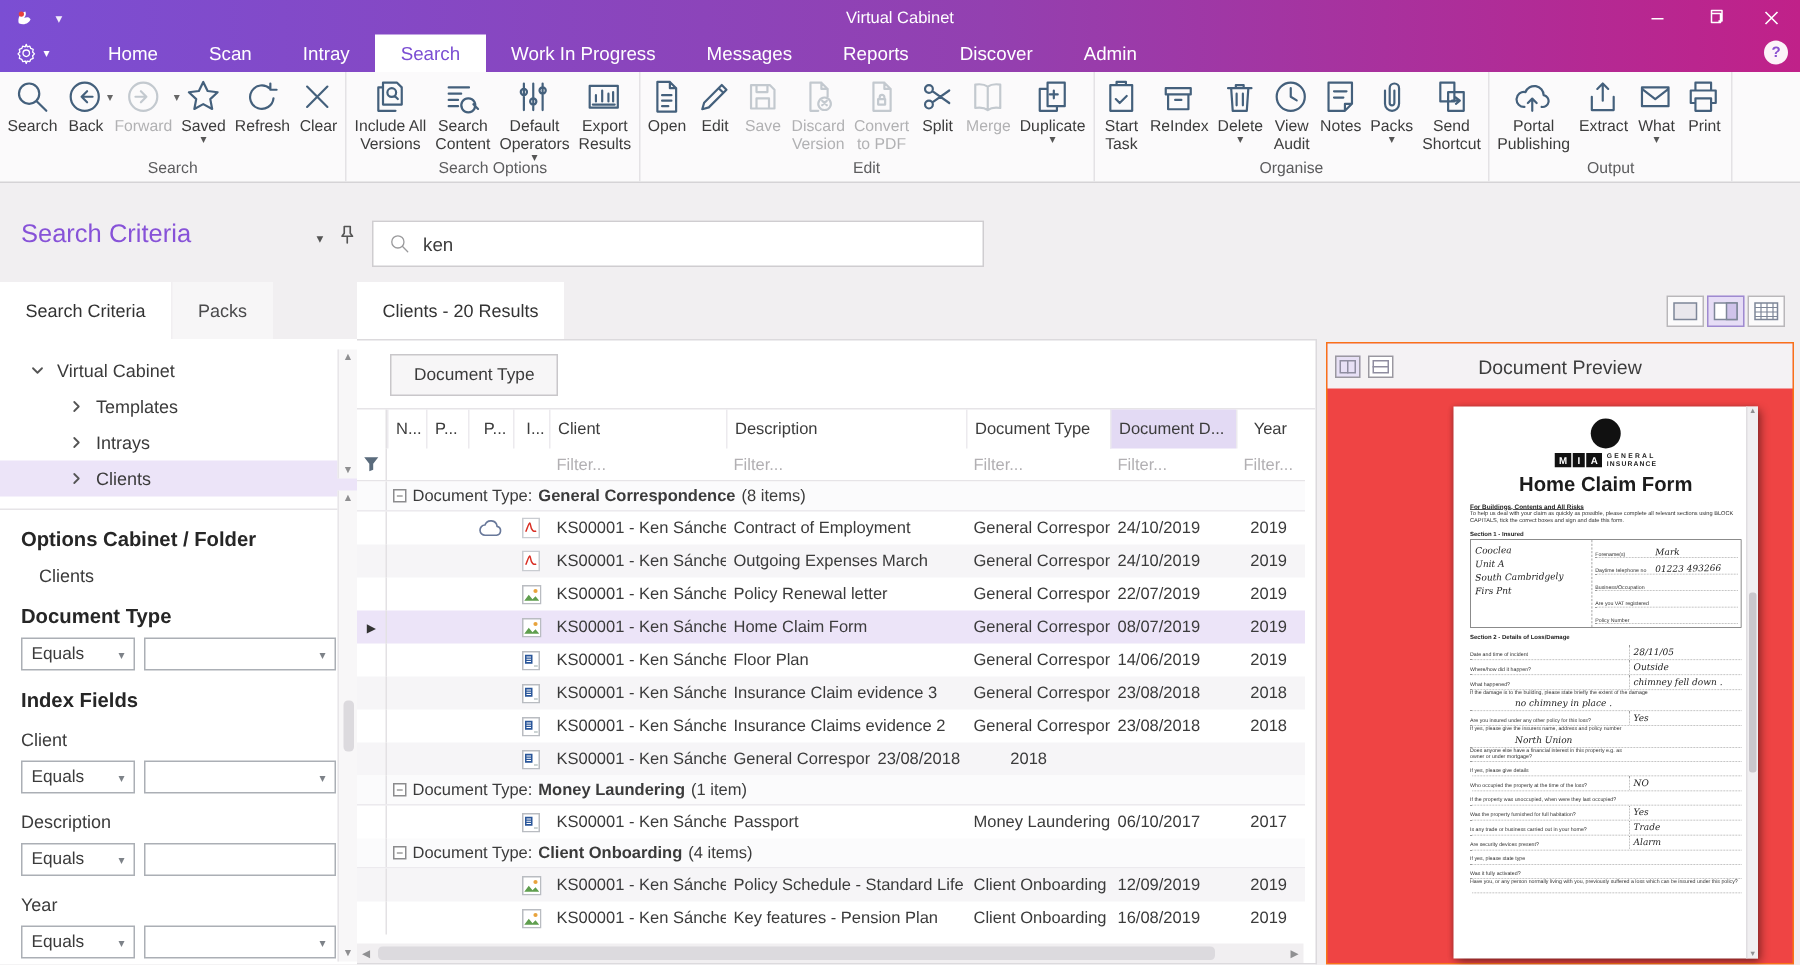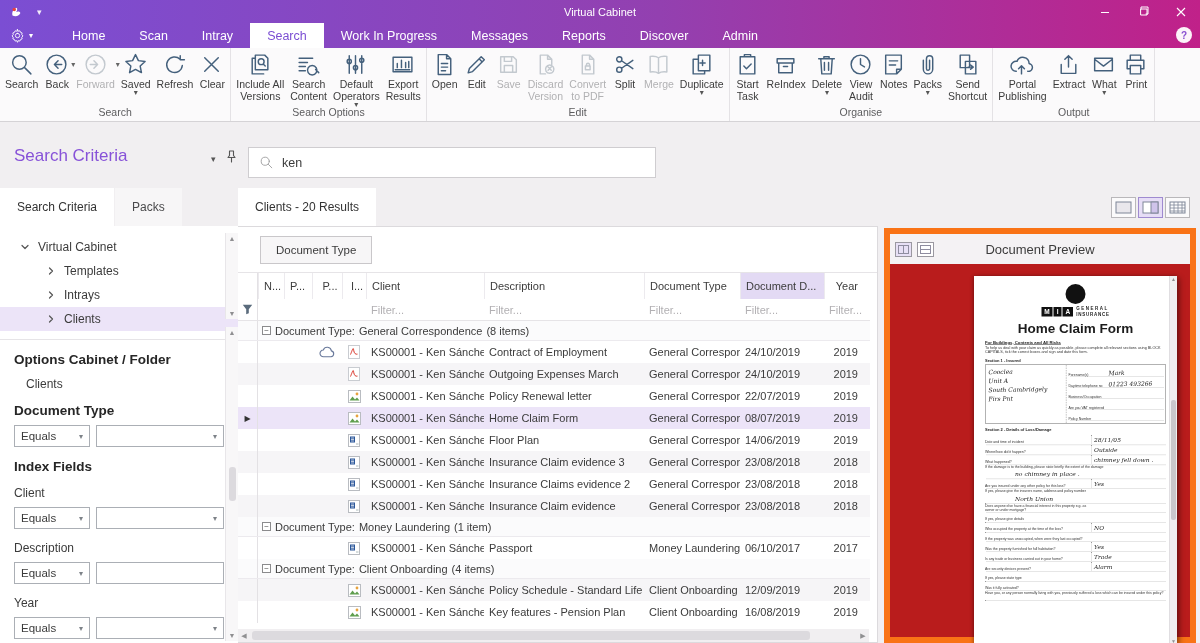"Document Preview" .preview-card { background: #b91c1c -> #ef4444; border: 6px solid #f97316 -> 1px solid #f97316 }
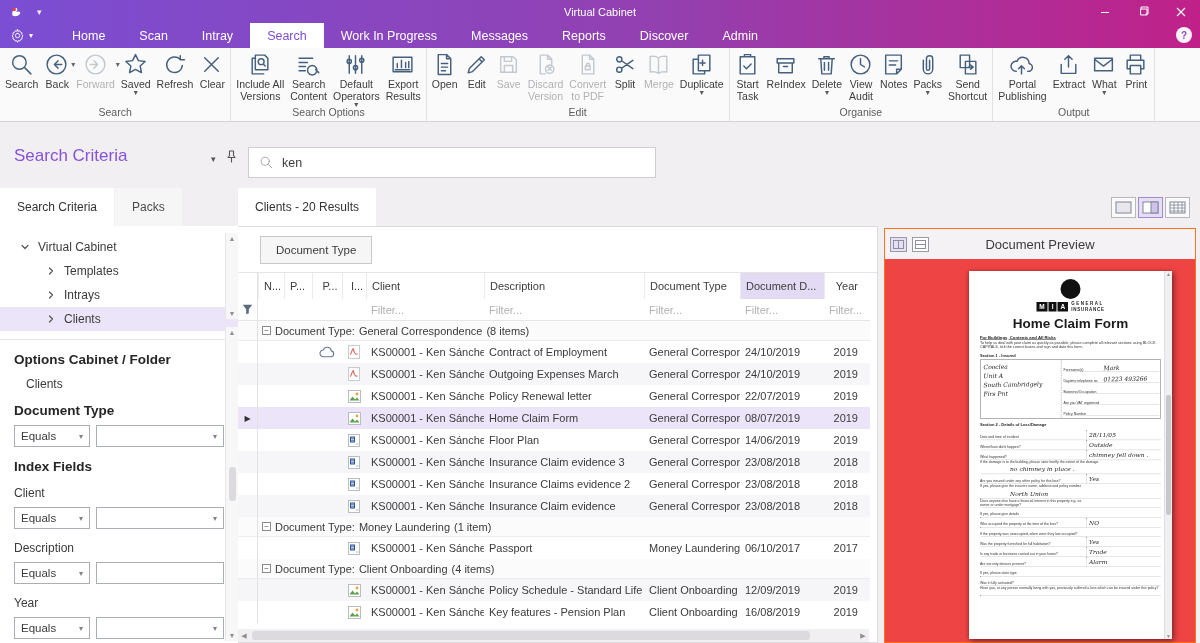"General Correspondence" .grouprow b { font-weight: normal -> bold }
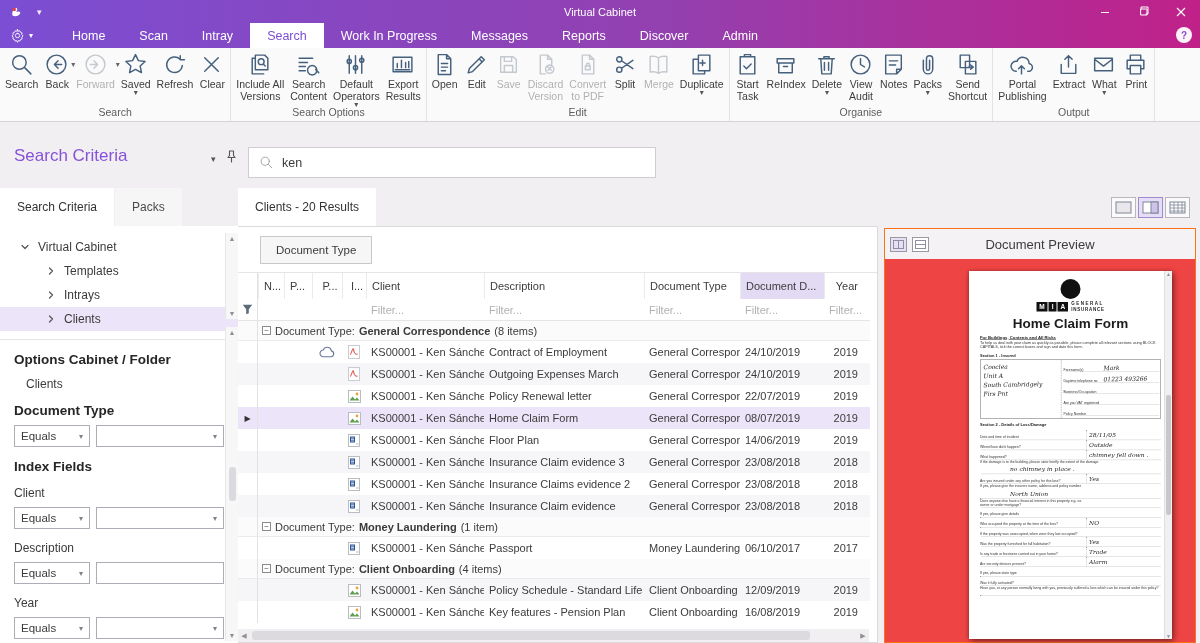"Insurance Claim evidence" div.gcell { html: <div>Insurance Claim evidence</div> -> none }
